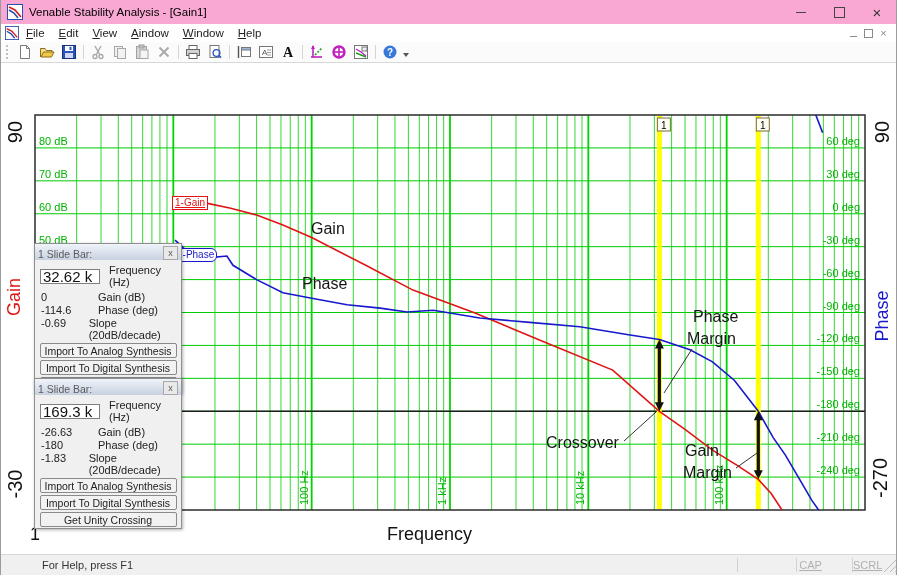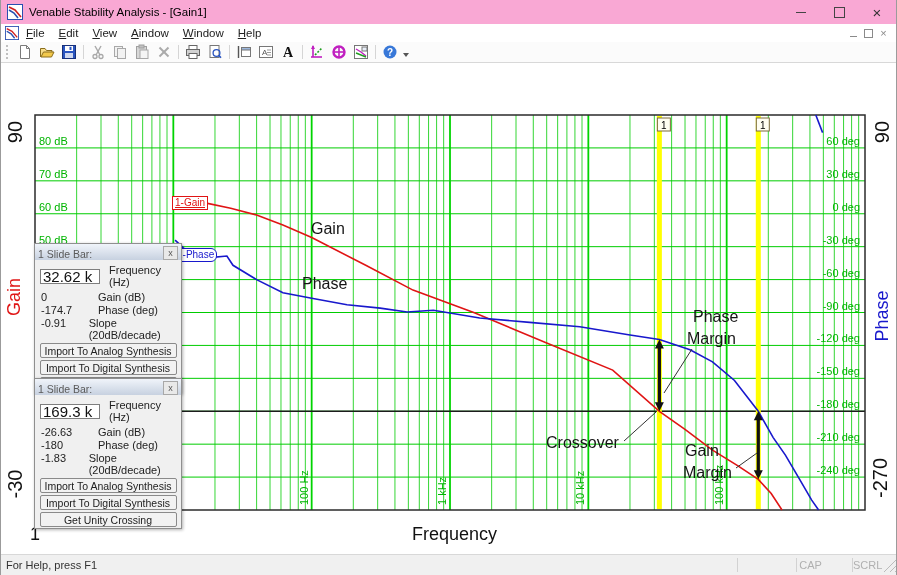"-174.7" span.pvv { text: -174.7 -> -114.6 }
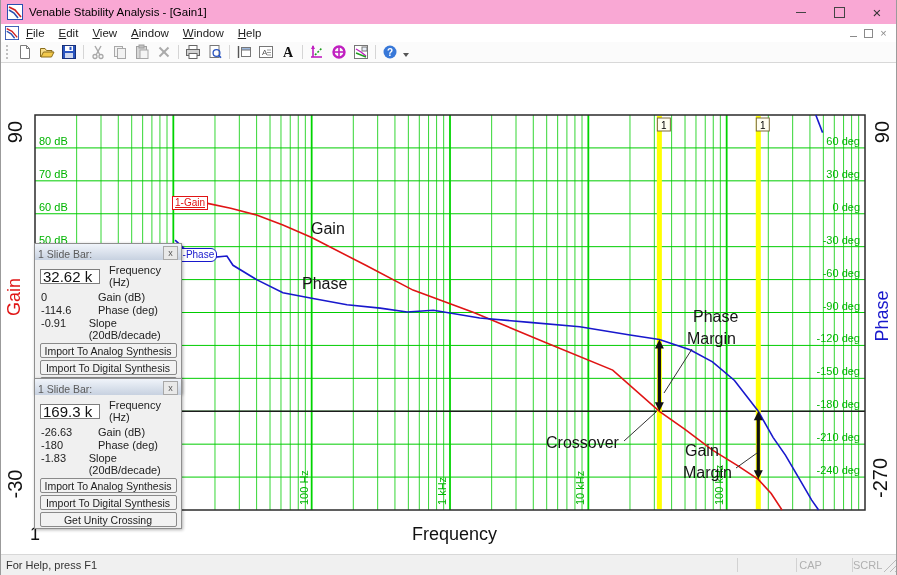"-0.91" span.pvv { text: -0.91 -> -0.69 }
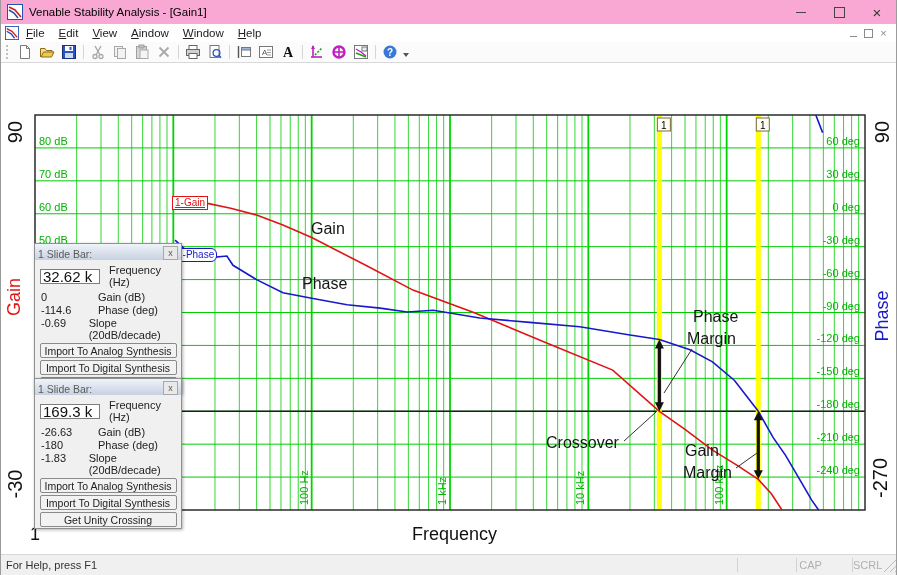"Frequency" div.hlab { left: 412px -> 387px }
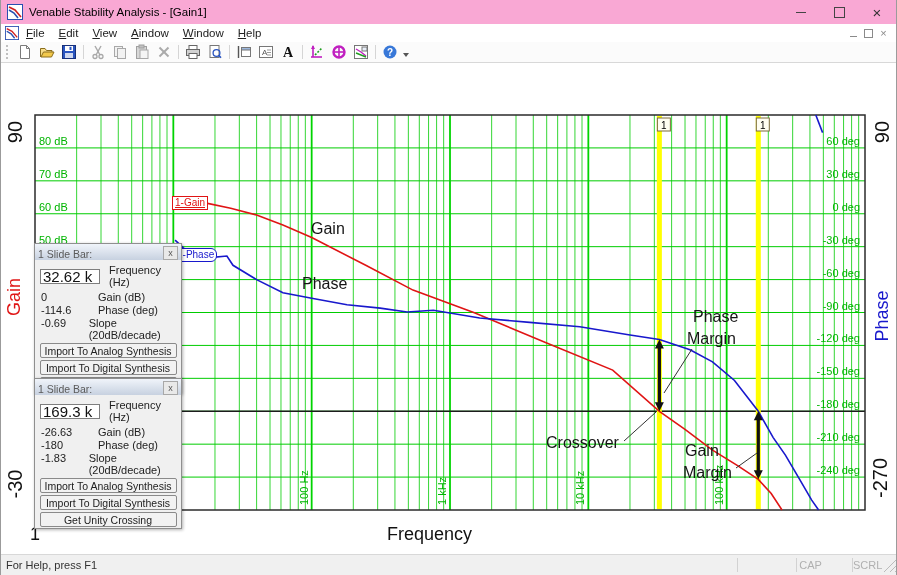"For Help, press F1" .smsg { margin-left: none -> 36px }
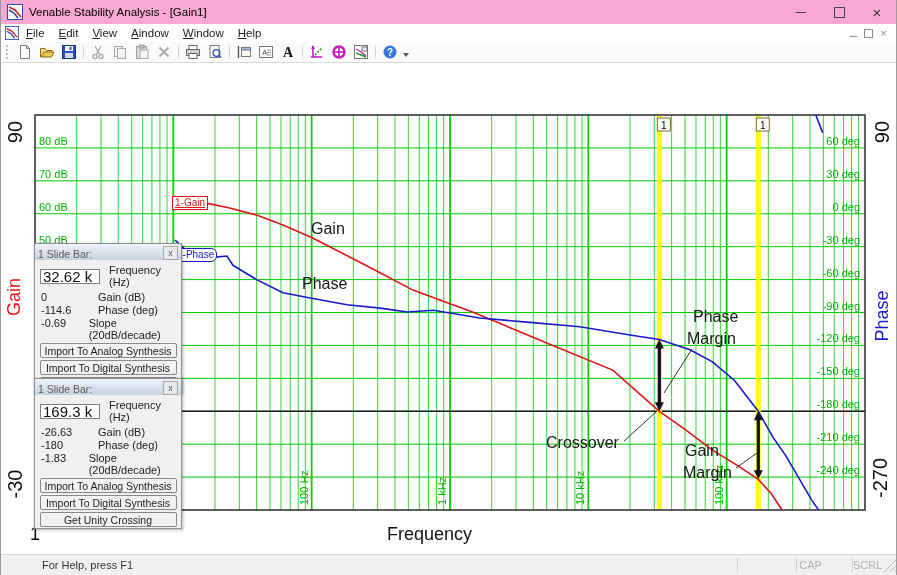"CAP" .spane { text-decoration: none -> underline }
